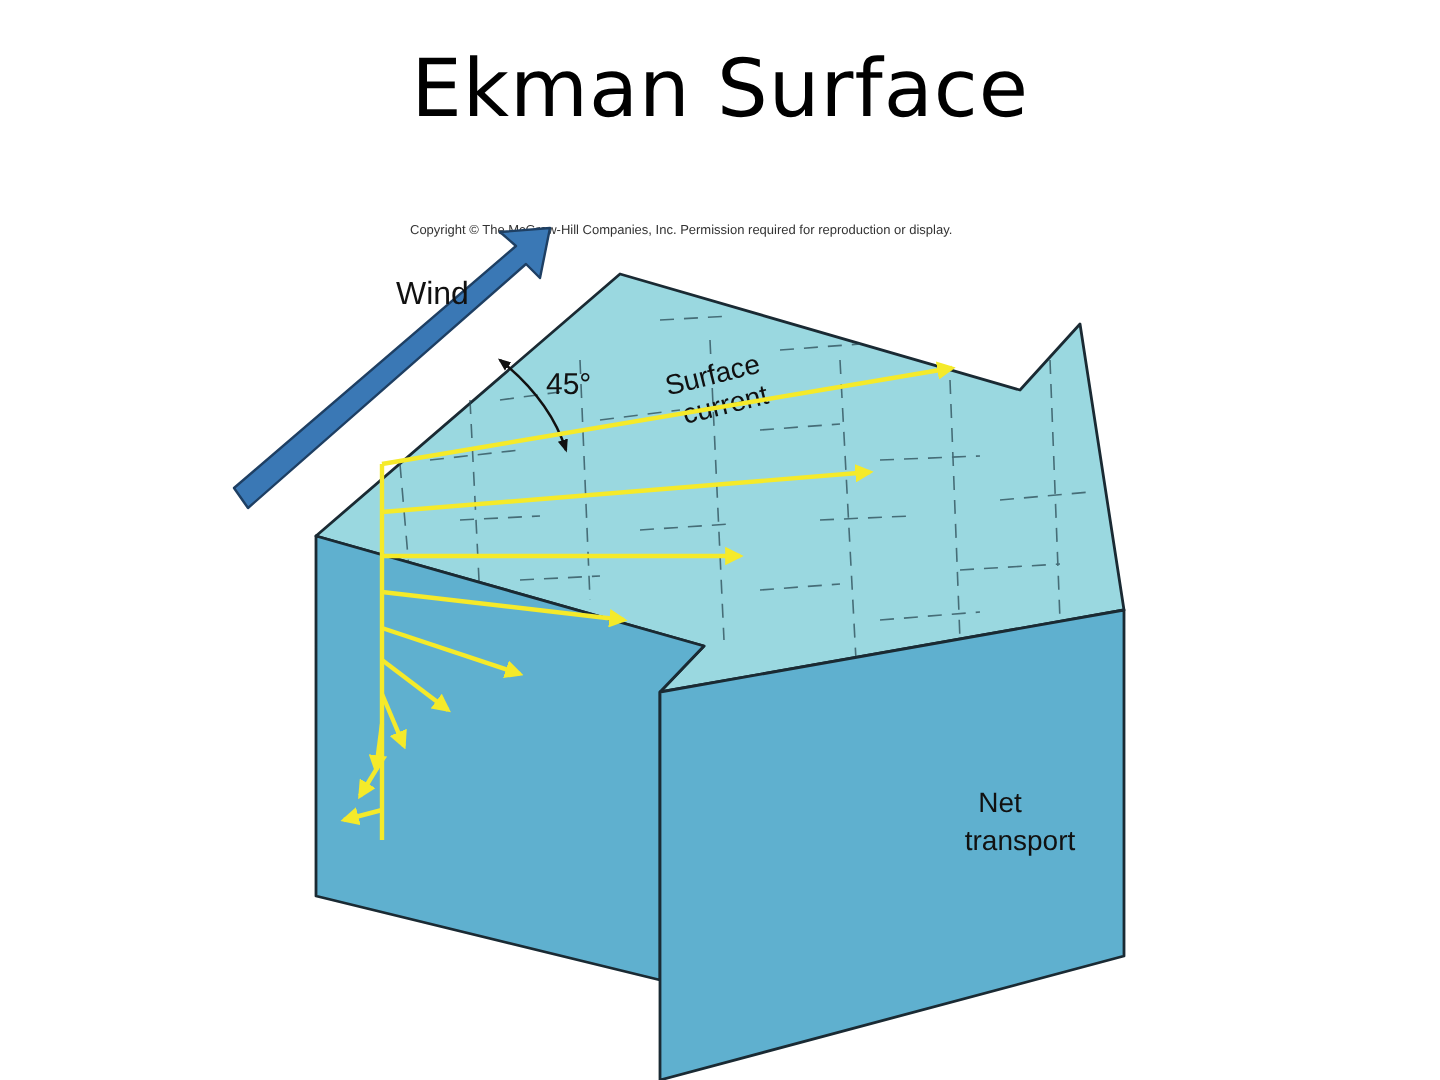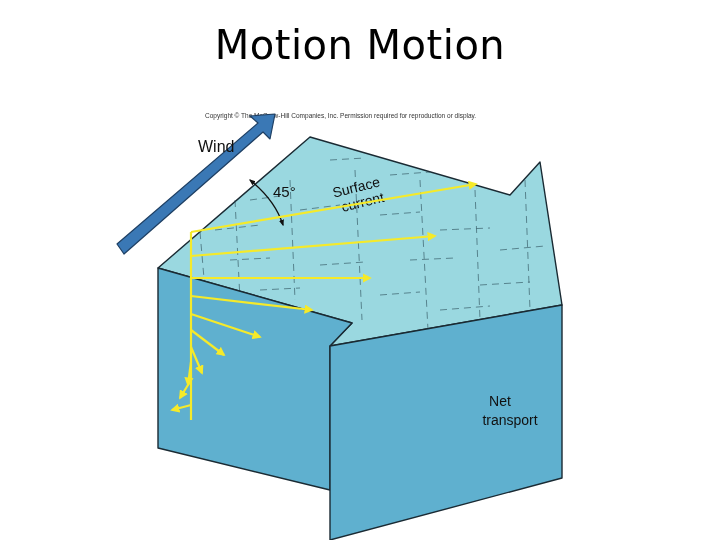"Motion Motion" div.title { text: Motion Motion -> Ekman Surface }
